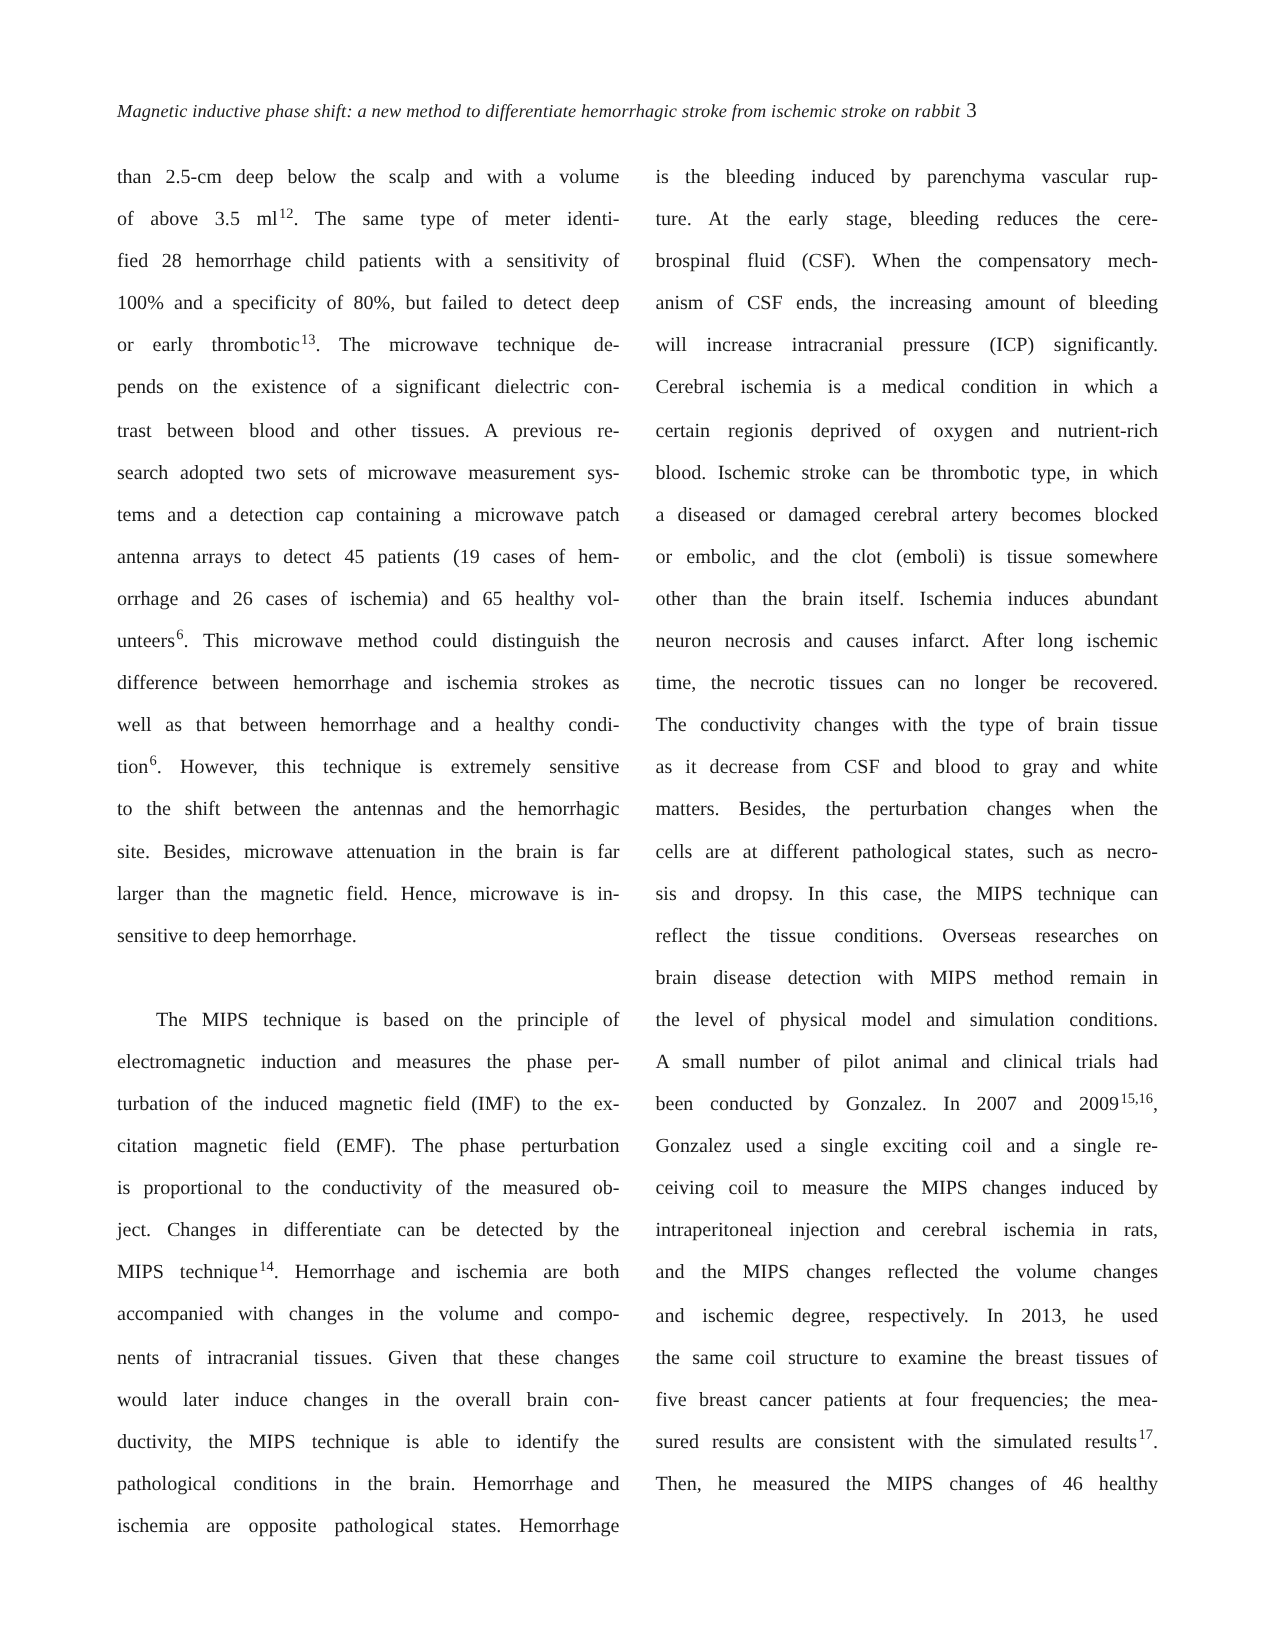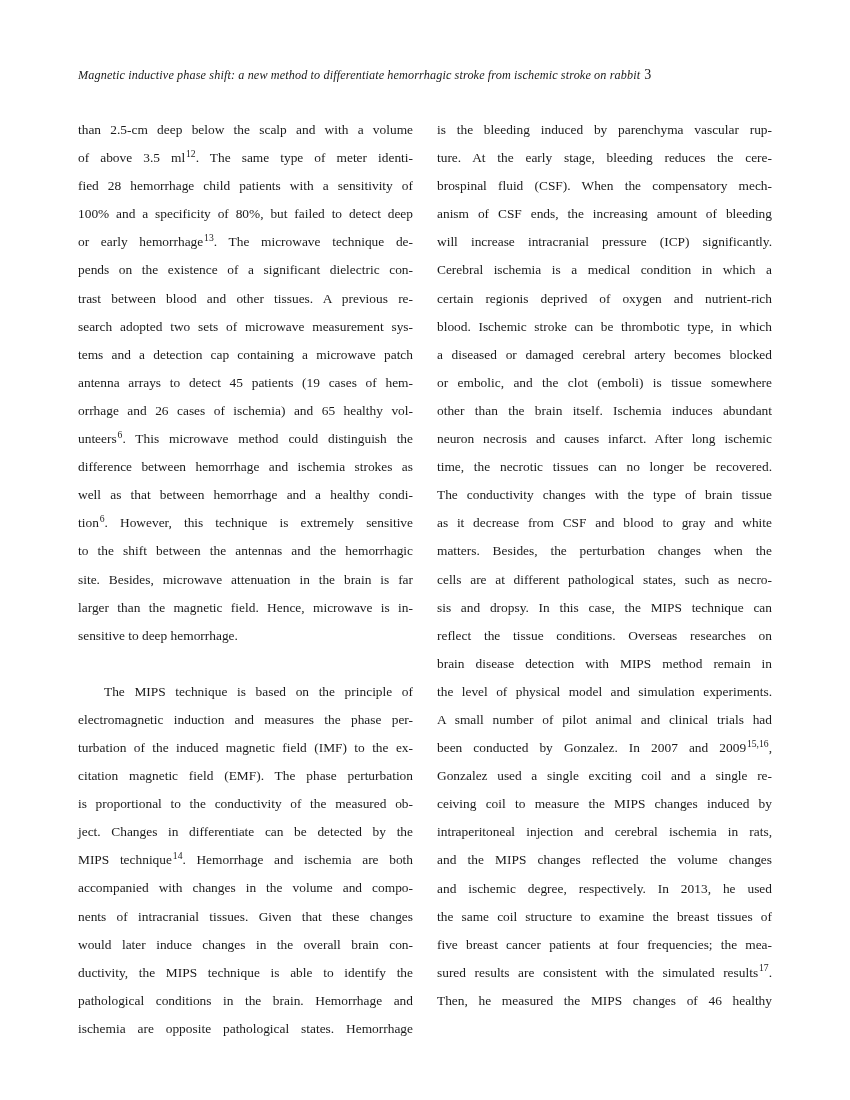"than 2.5-cm deep below the" .columns { top: 116px -> 104px }
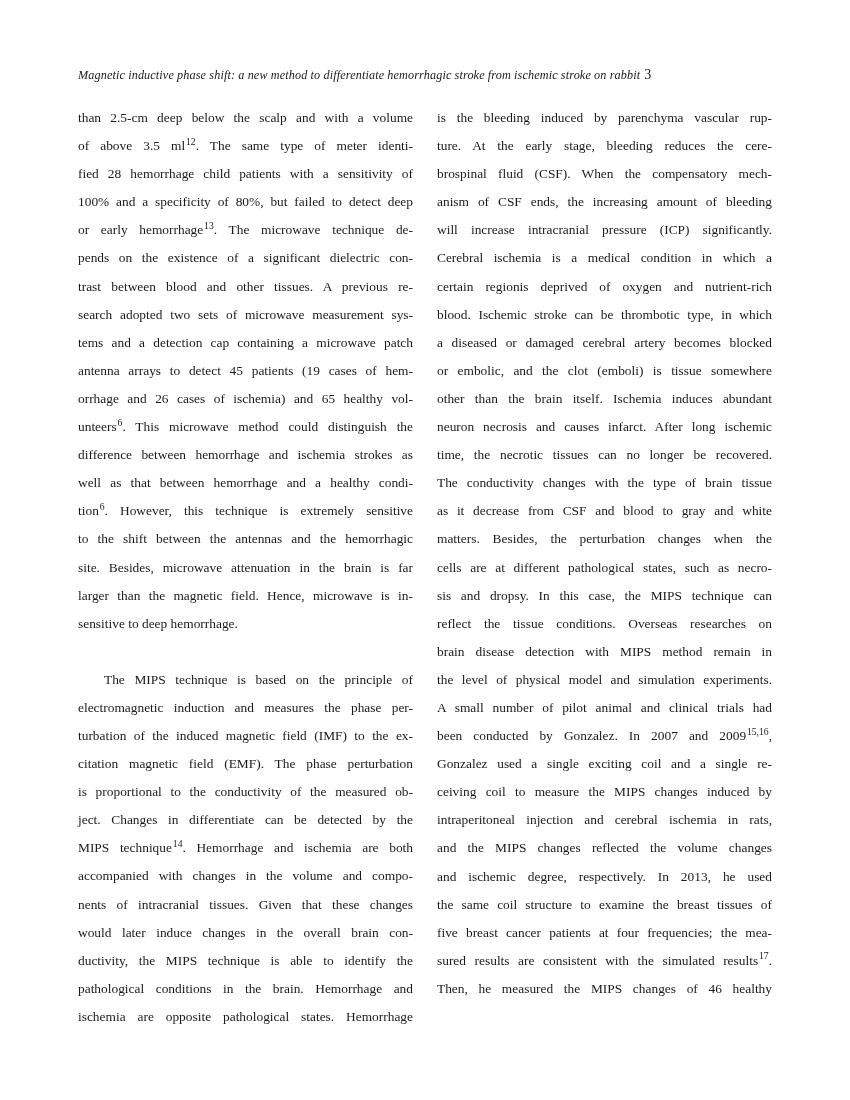"or early hemorrhage" span { text: hemorrhage -> thrombotic }
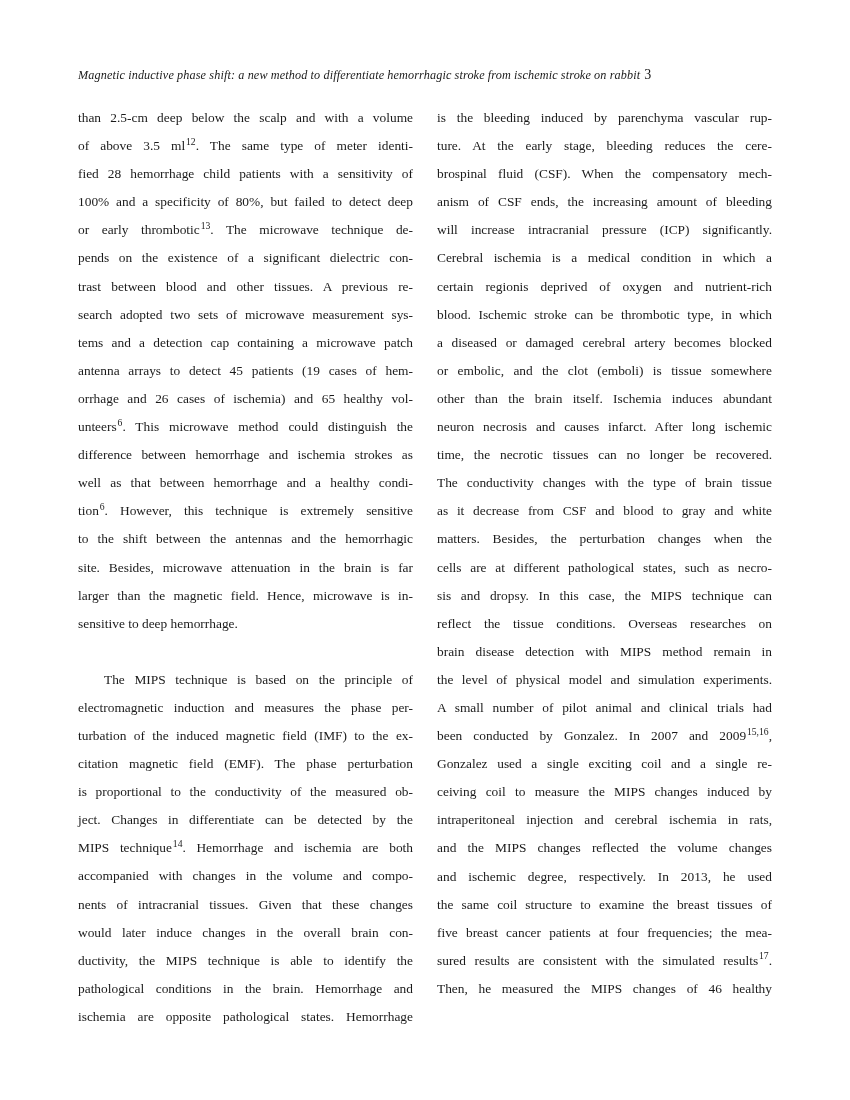"the level of physical model" span.tline { text: experiments -> conditions }
